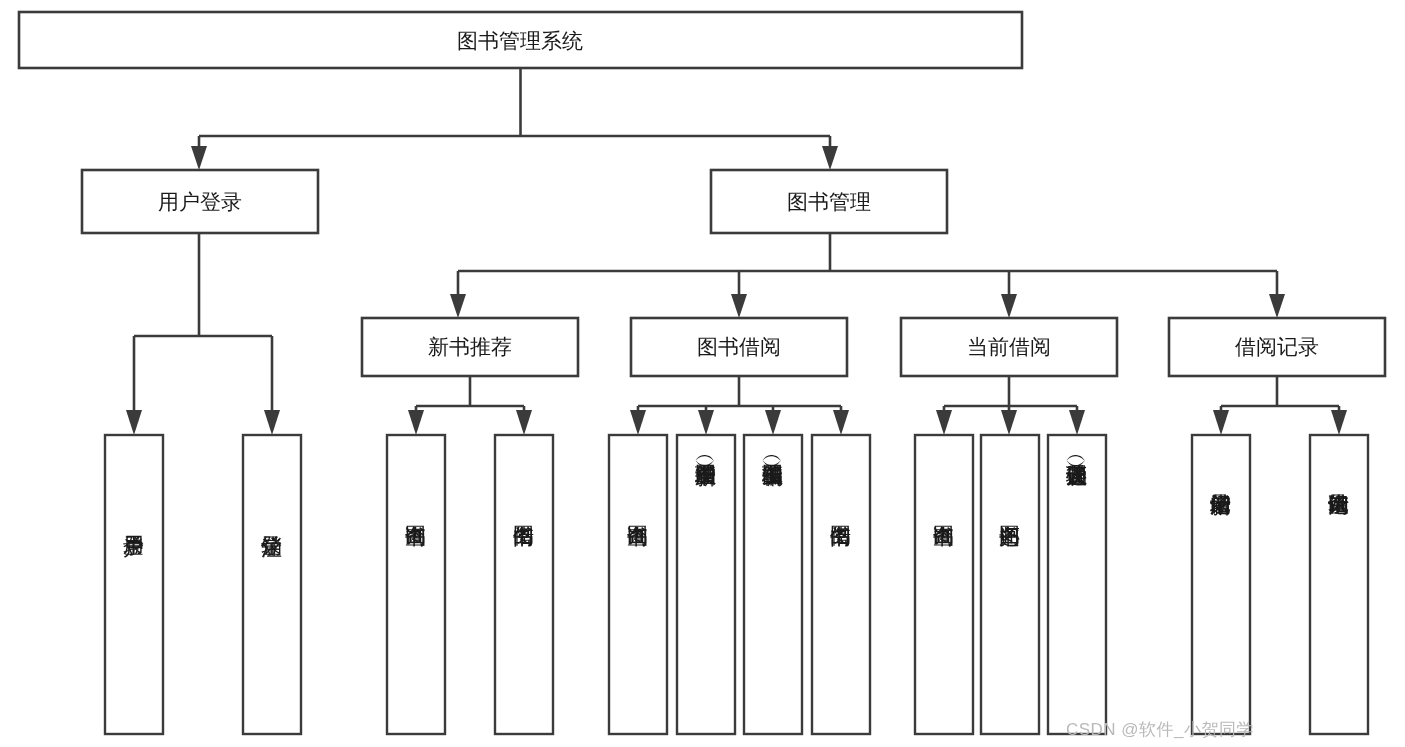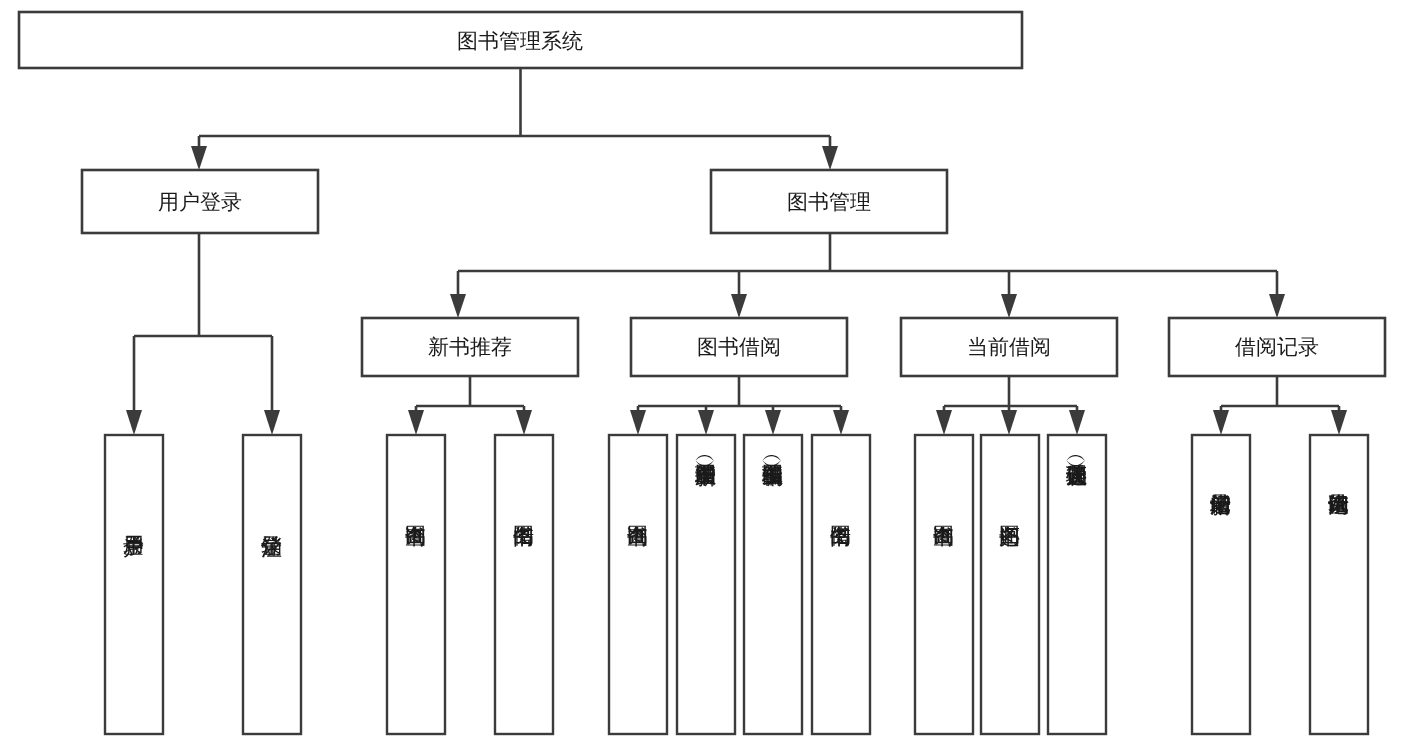"CSDN @软件_小贺同学" div.watermark { html: none -> <div>CSDN @软件_小贺同学</div> }
